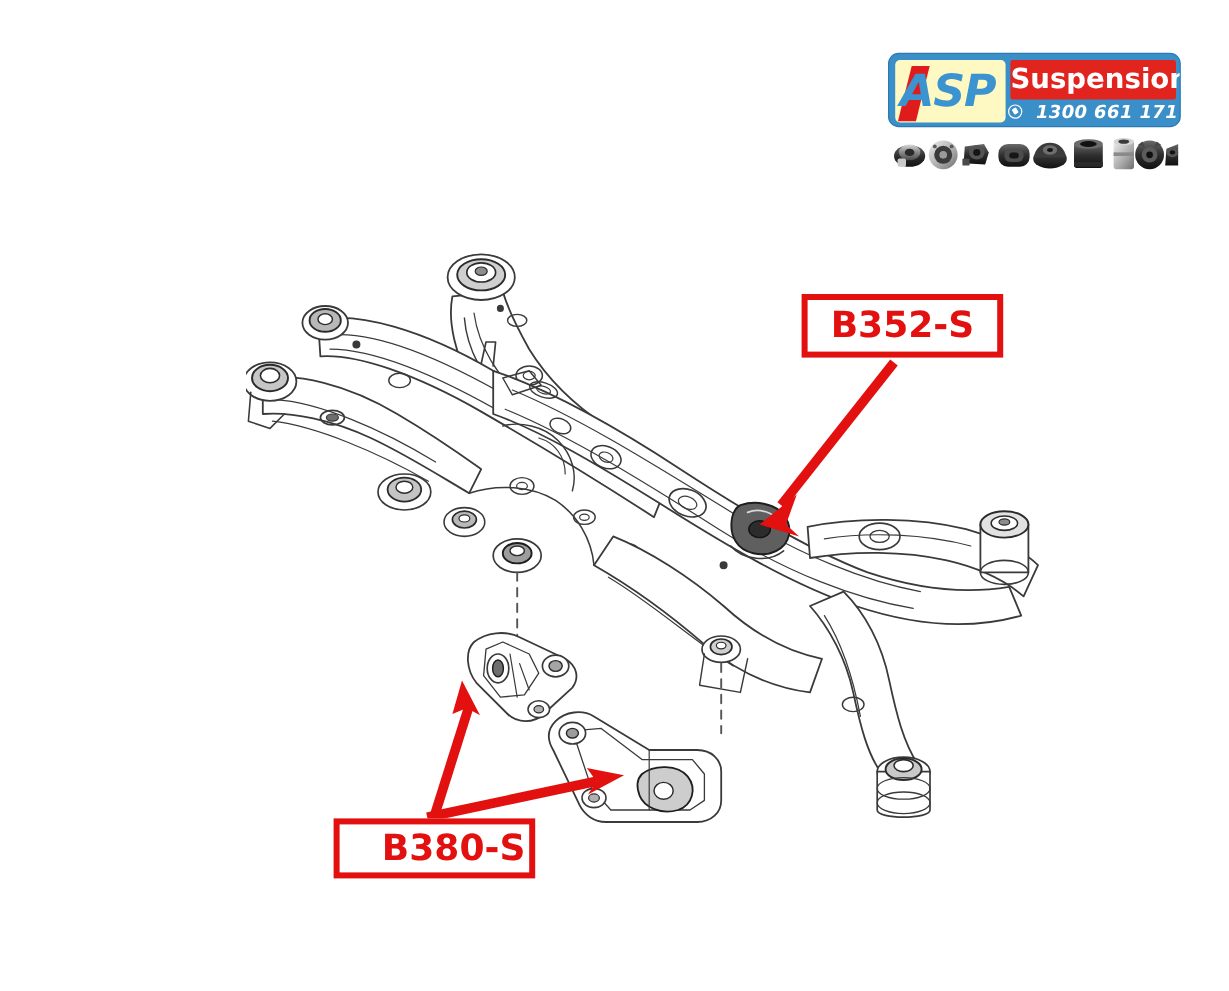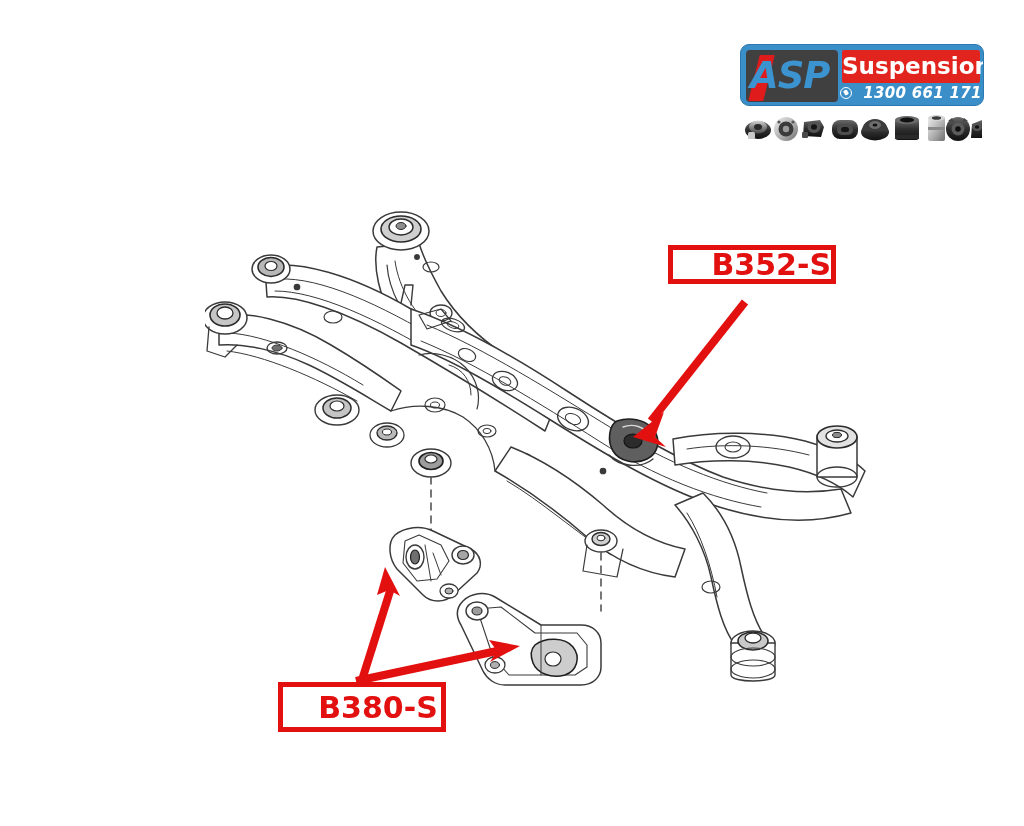"ASP" #brand-asp-tile { background: #404040 -> #fef9c3 }
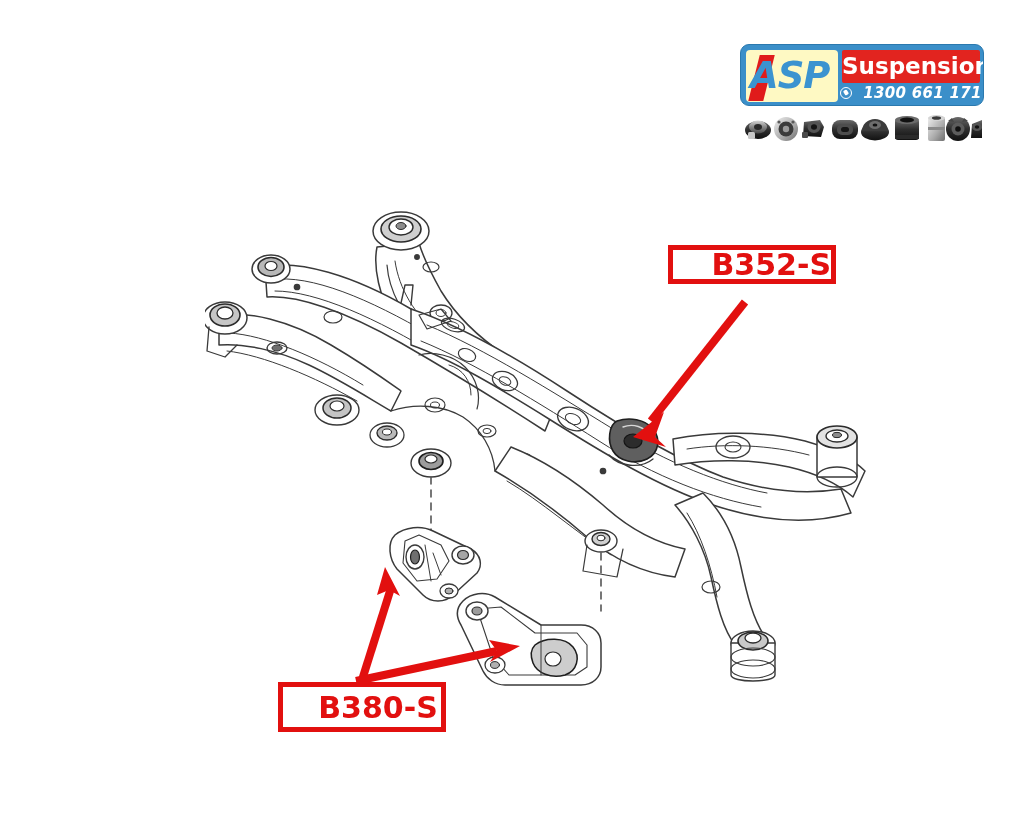"B352-S" #callout-b352 { height: 39px -> 53px; justify-content: flex-end -> none }
